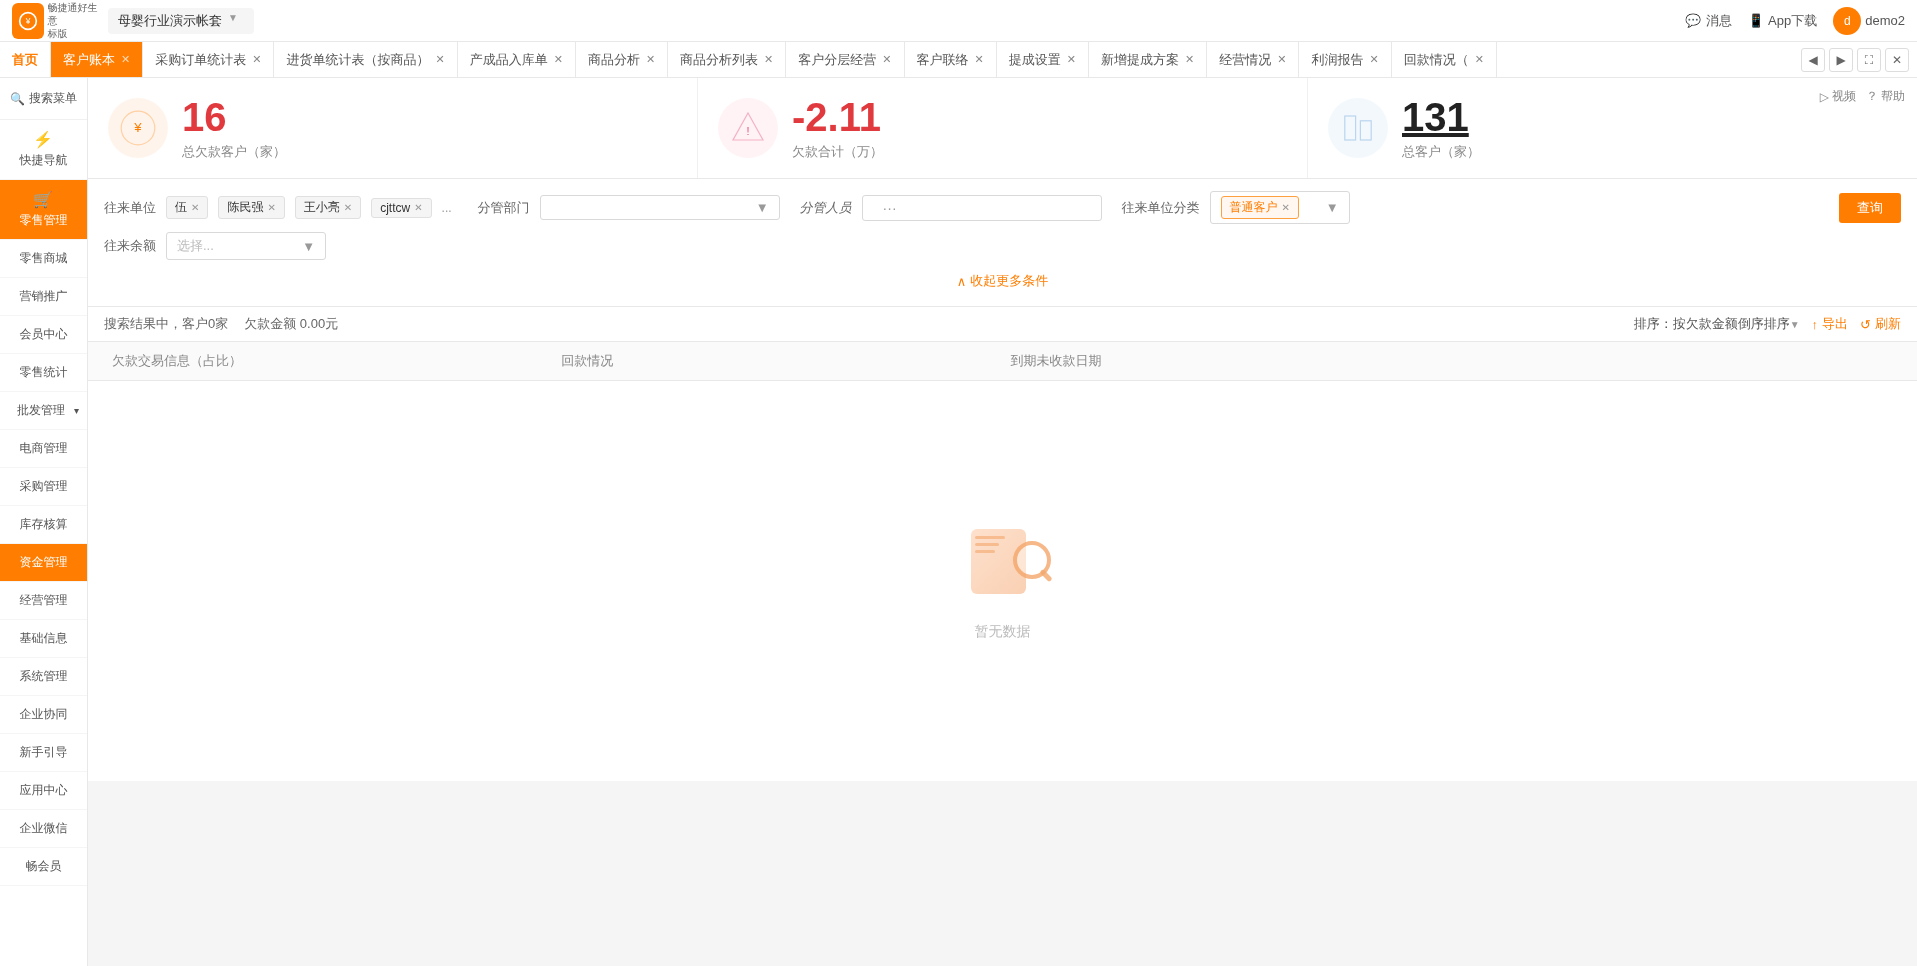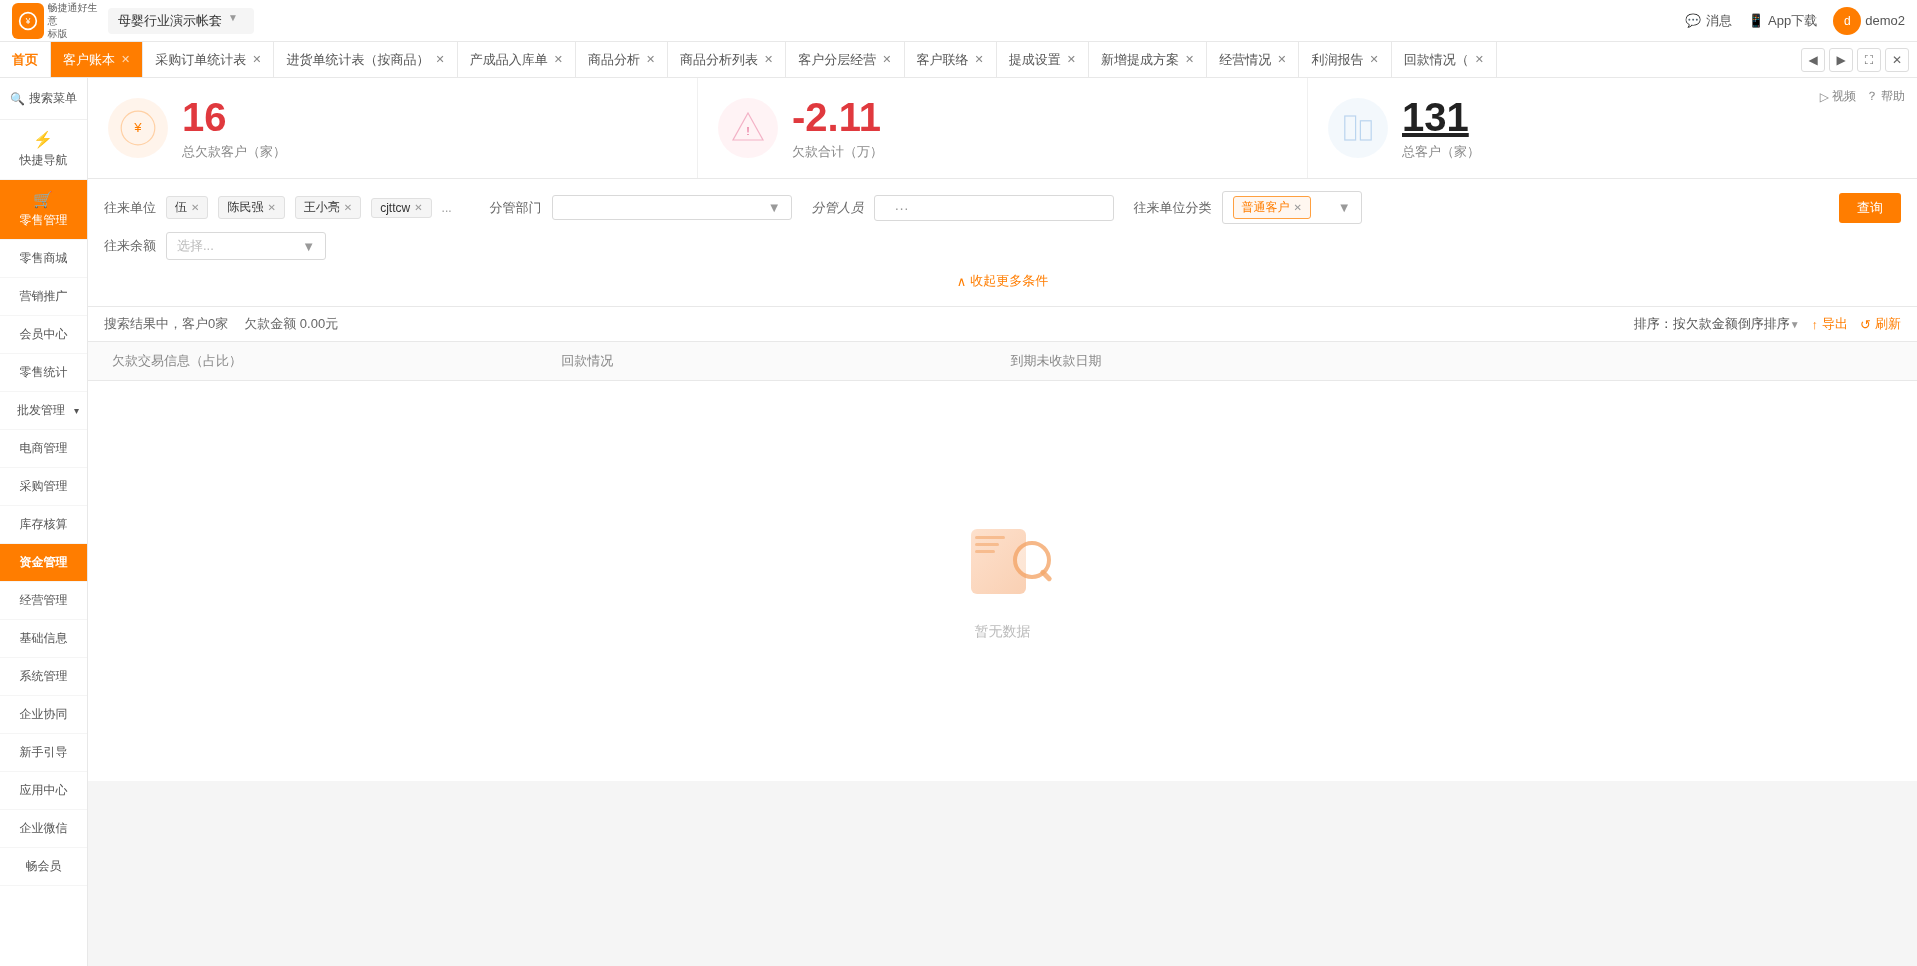"分管部门" span.filter-label { margin-left: 28px -> 16px }
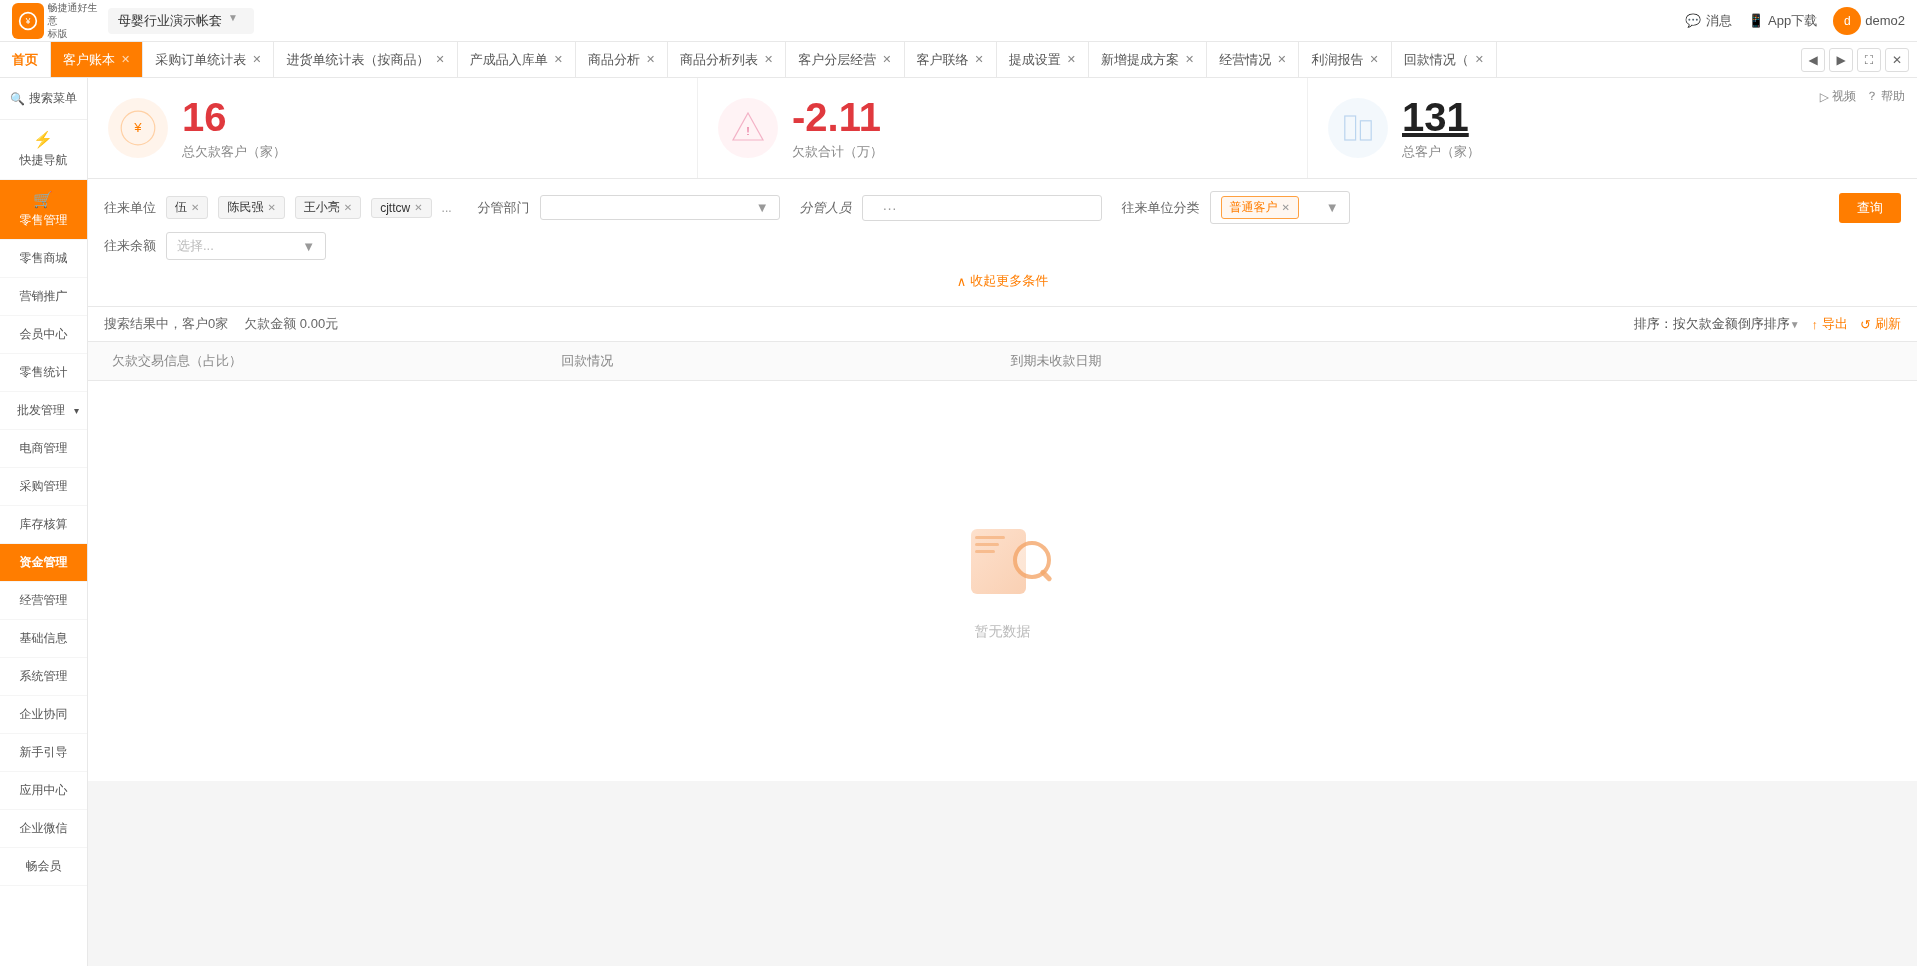"资金管理" div.sidebar-nav-item { font-weight: bold -> none }
